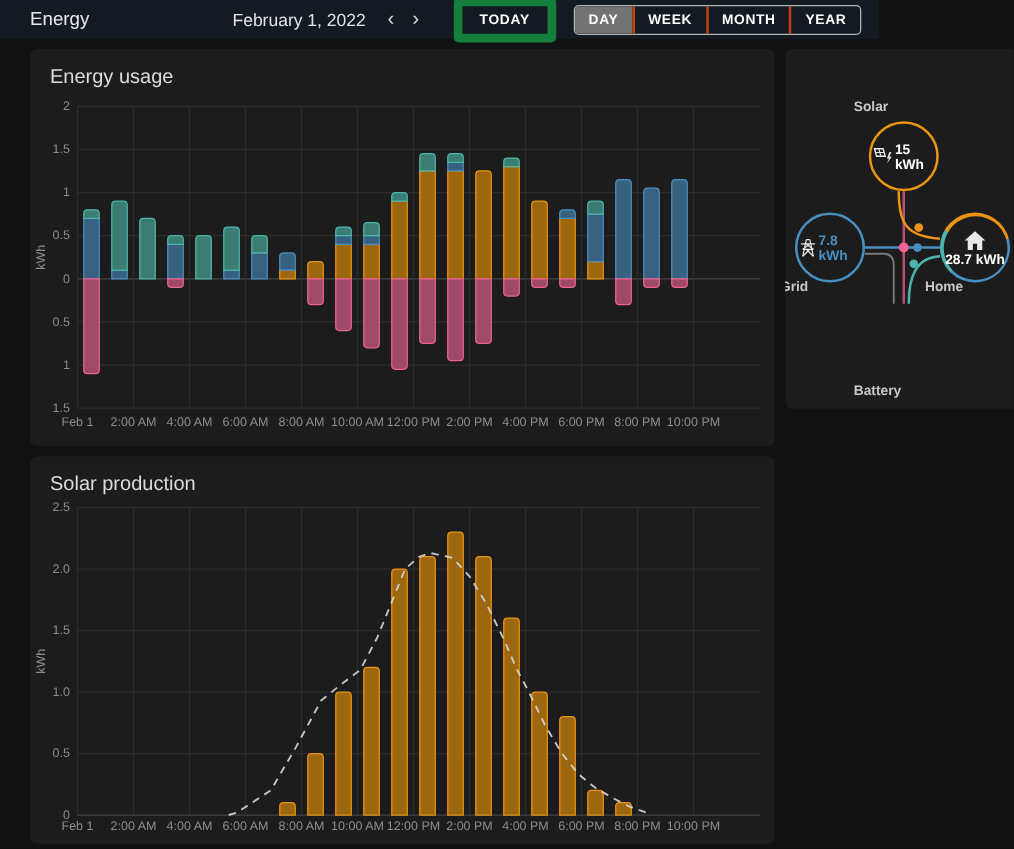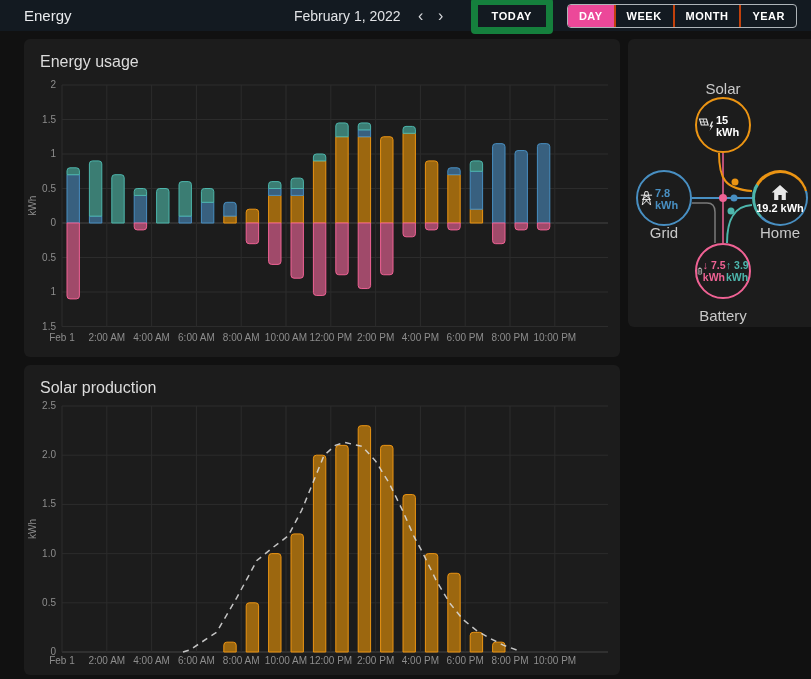"Energy" .topbar { width: 811px -> 703px }
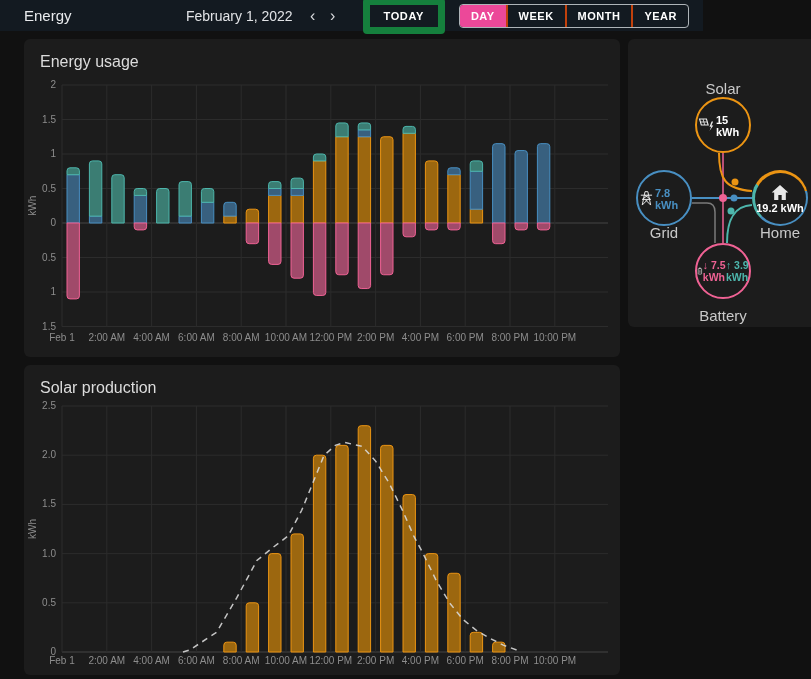"DAY" .seg-btn.selected { background: #ec4899 -> #737373 }
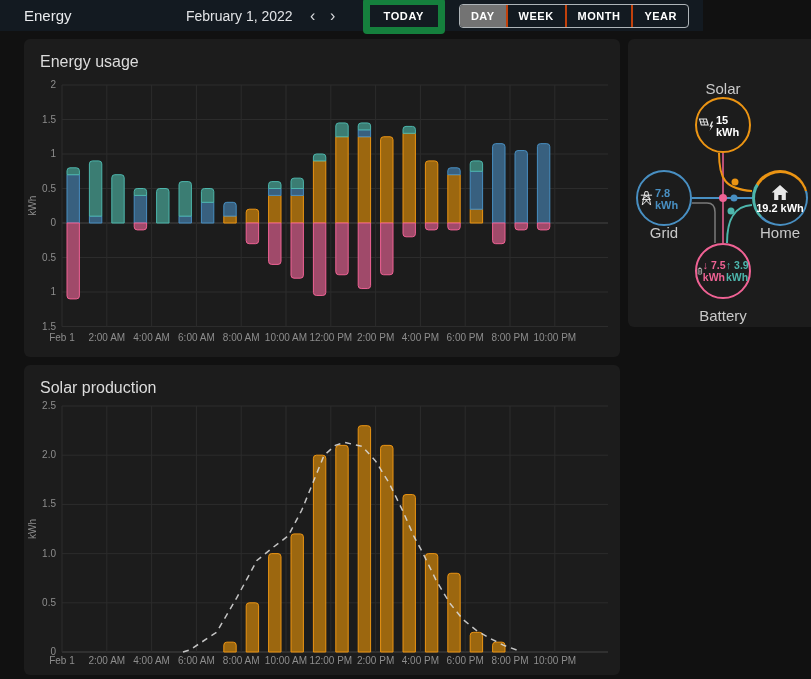"Solar" .node-lbl { font-size: 15px -> 11px; font-weight: none -> bold; text-align: center -> none }
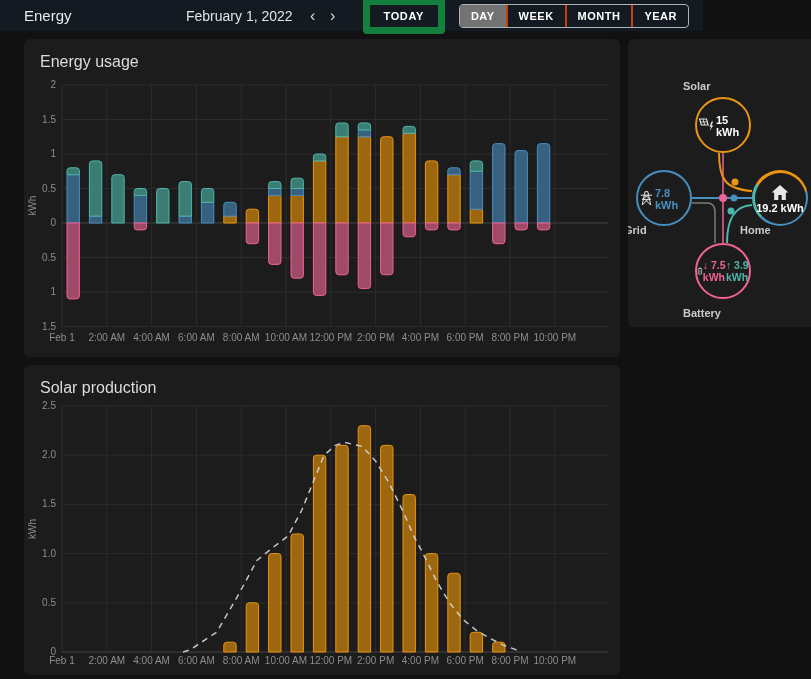"19.2 kWh" div.node-val { text: 19.2 -> 28.7 }
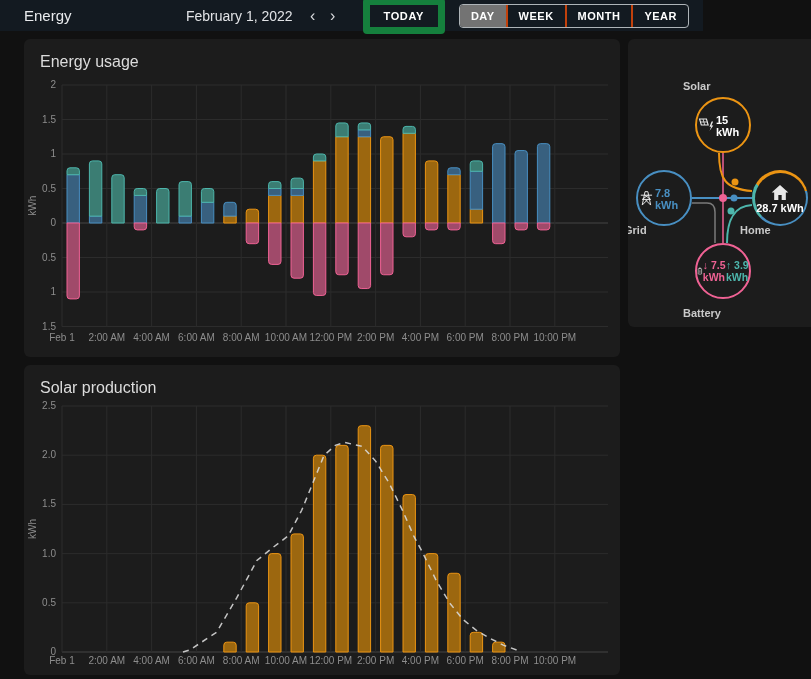"↓ 7.5 kWh" div.node { html: <div> <svg> <rect></rect> <rect></rect> <line></line> <line></line> <line></line> </svg> <div><span>↓</span> <span>7.5 kWh</span></div> <div><span>↑</span> <span>3.9 kWh</span></div> </div> -> none }
